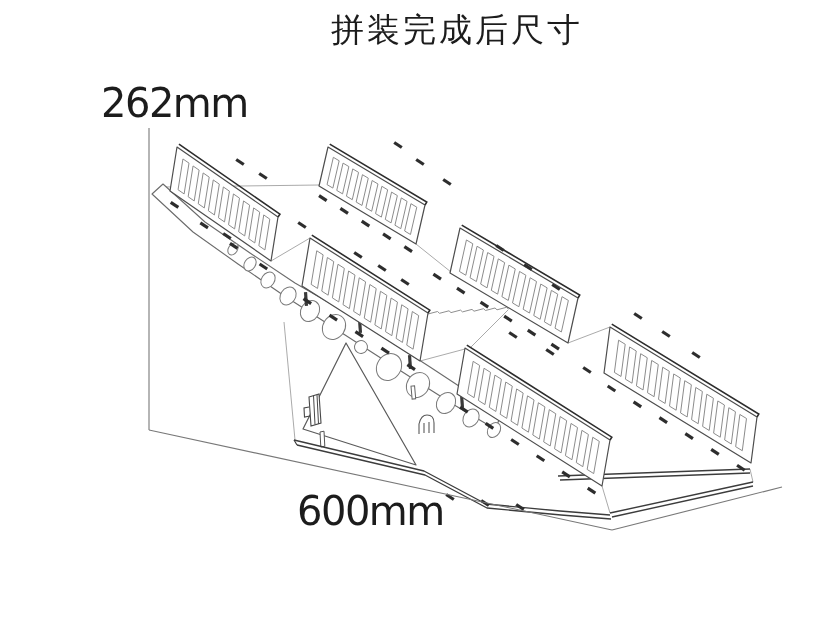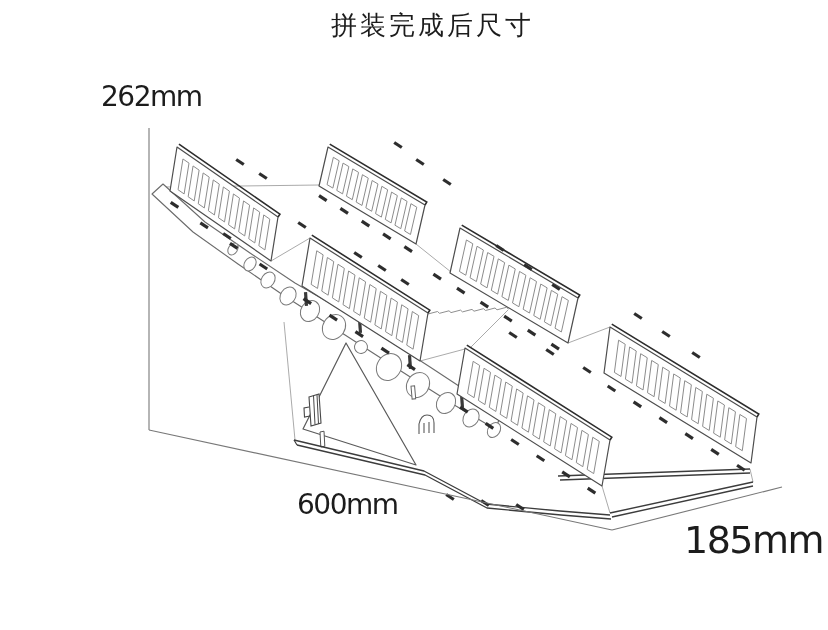"拼装完成后尺寸" .title { font-size: 26px -> 33px }
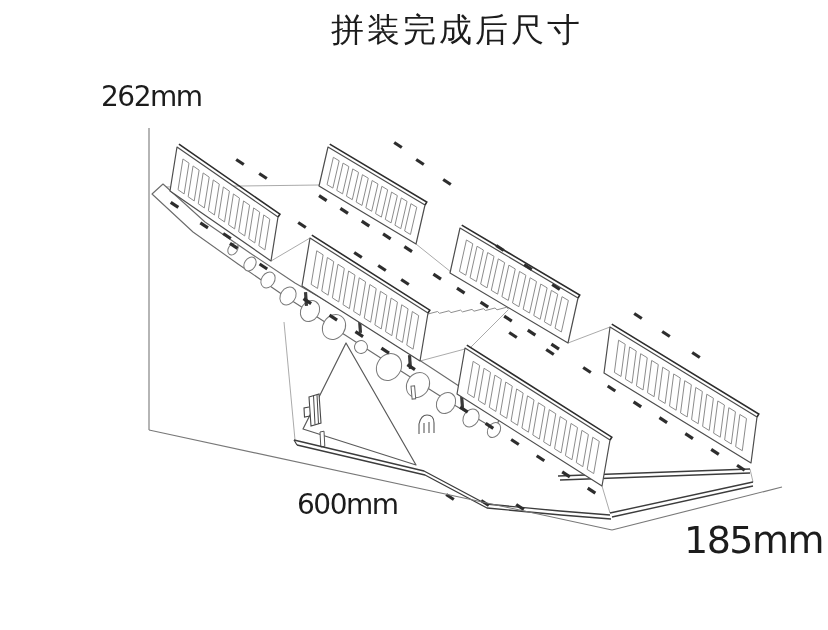"262mm" .dim-label { font-size: 28px -> 40px }
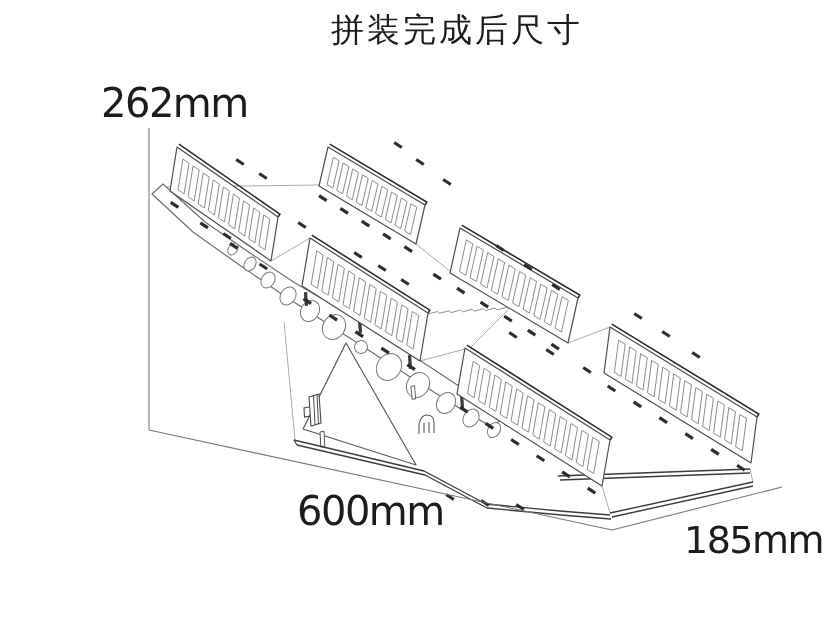"185mm" div.dim-label { html: <div>185mm</div> -> none }
